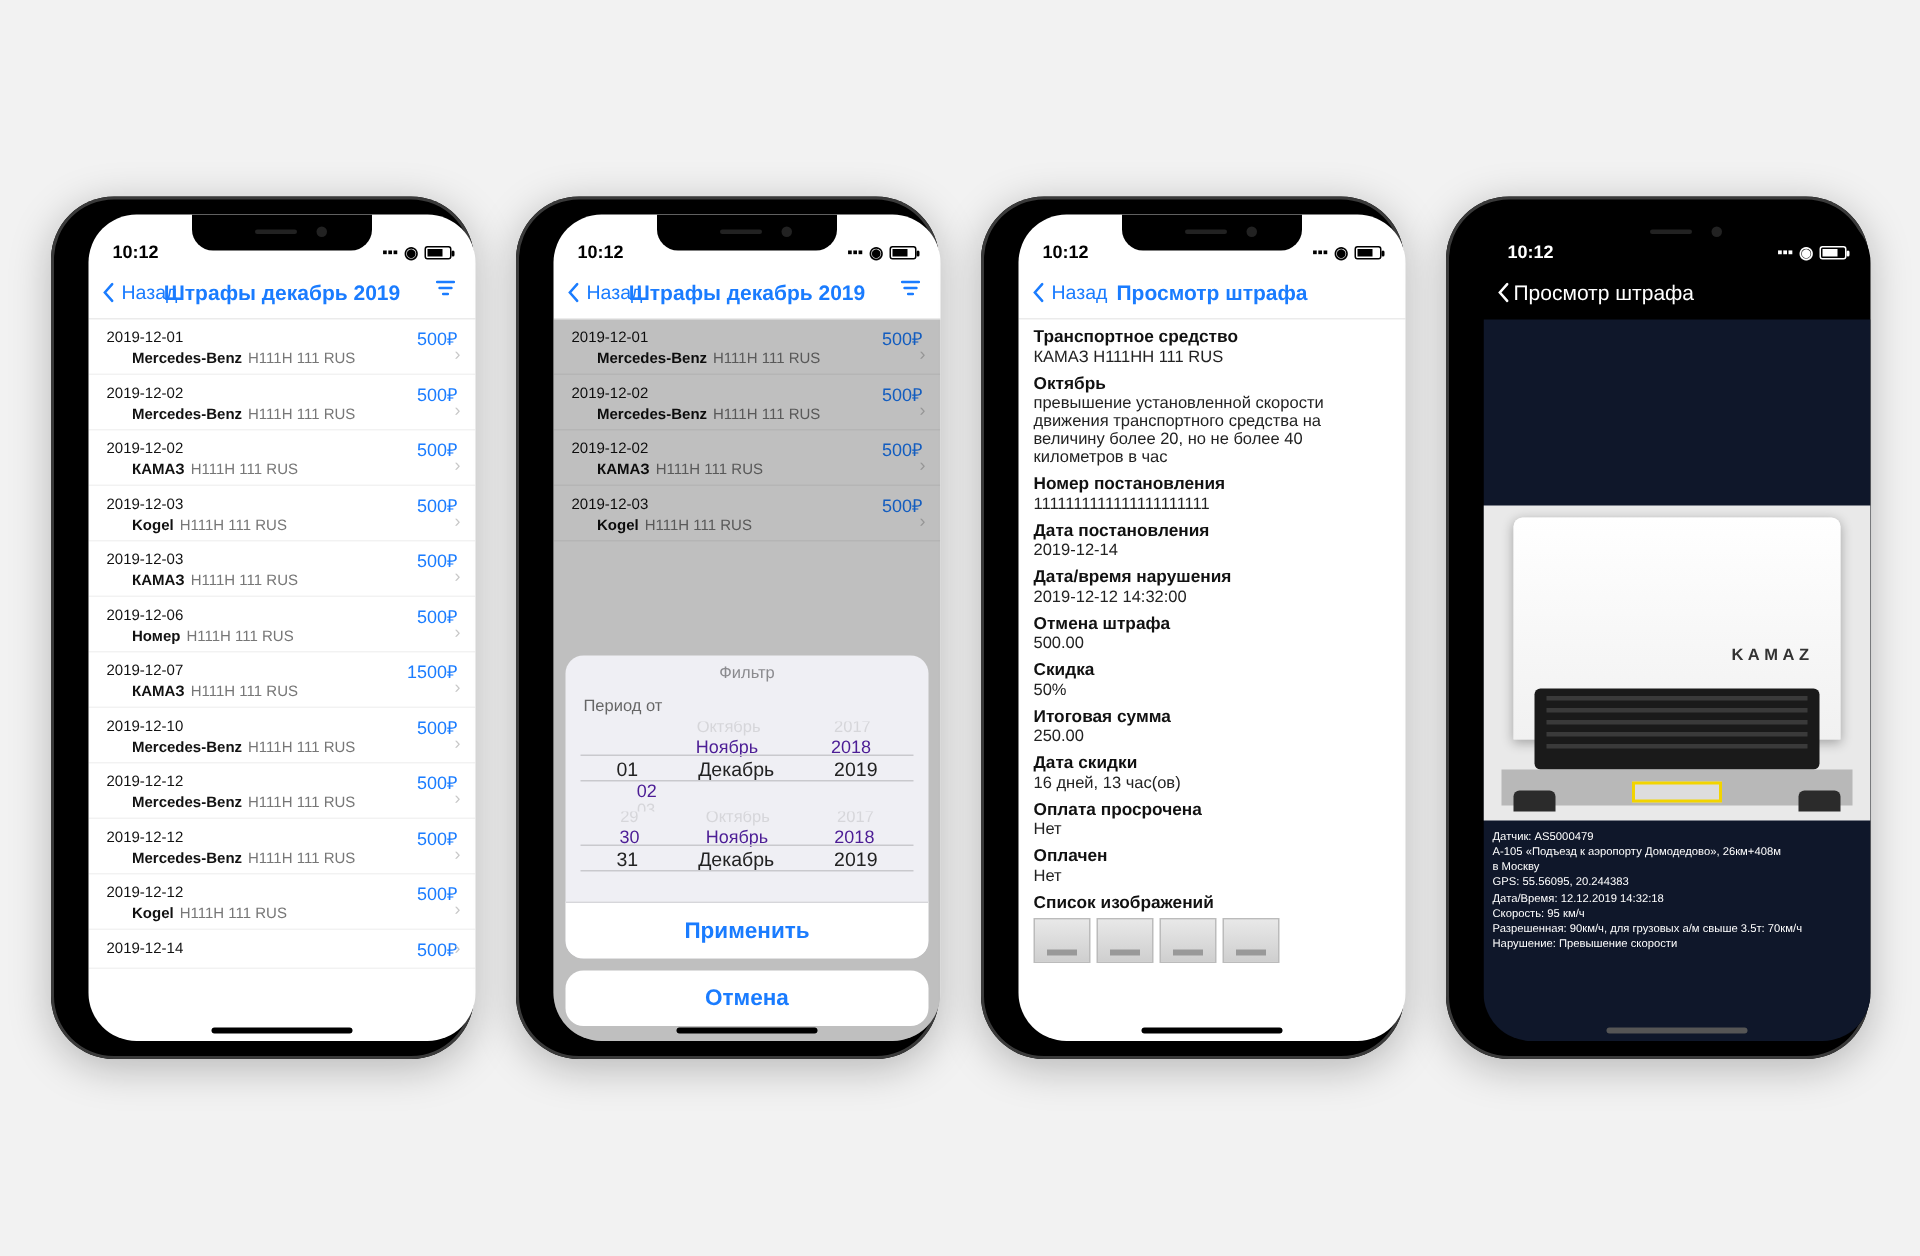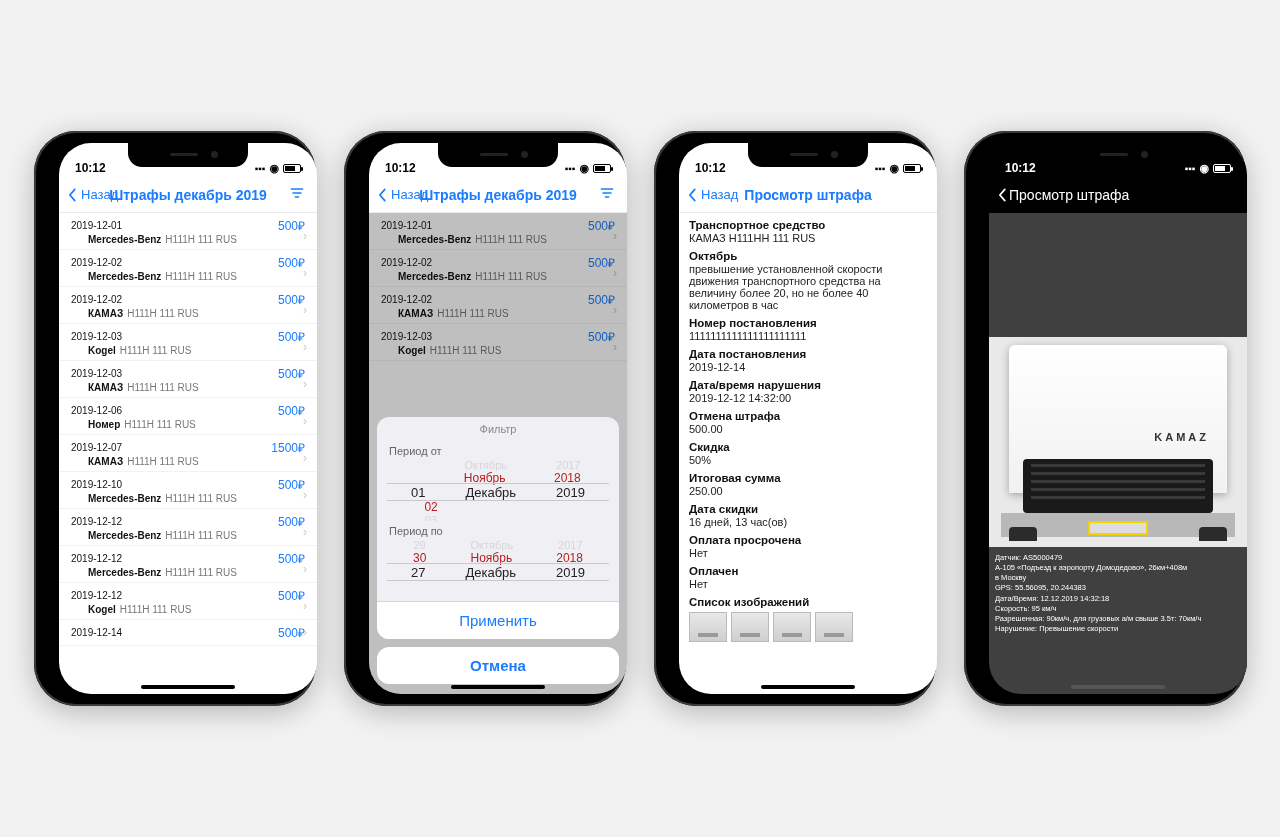"KAMAZ" .viewer { background: #404040 -> #0f172a }
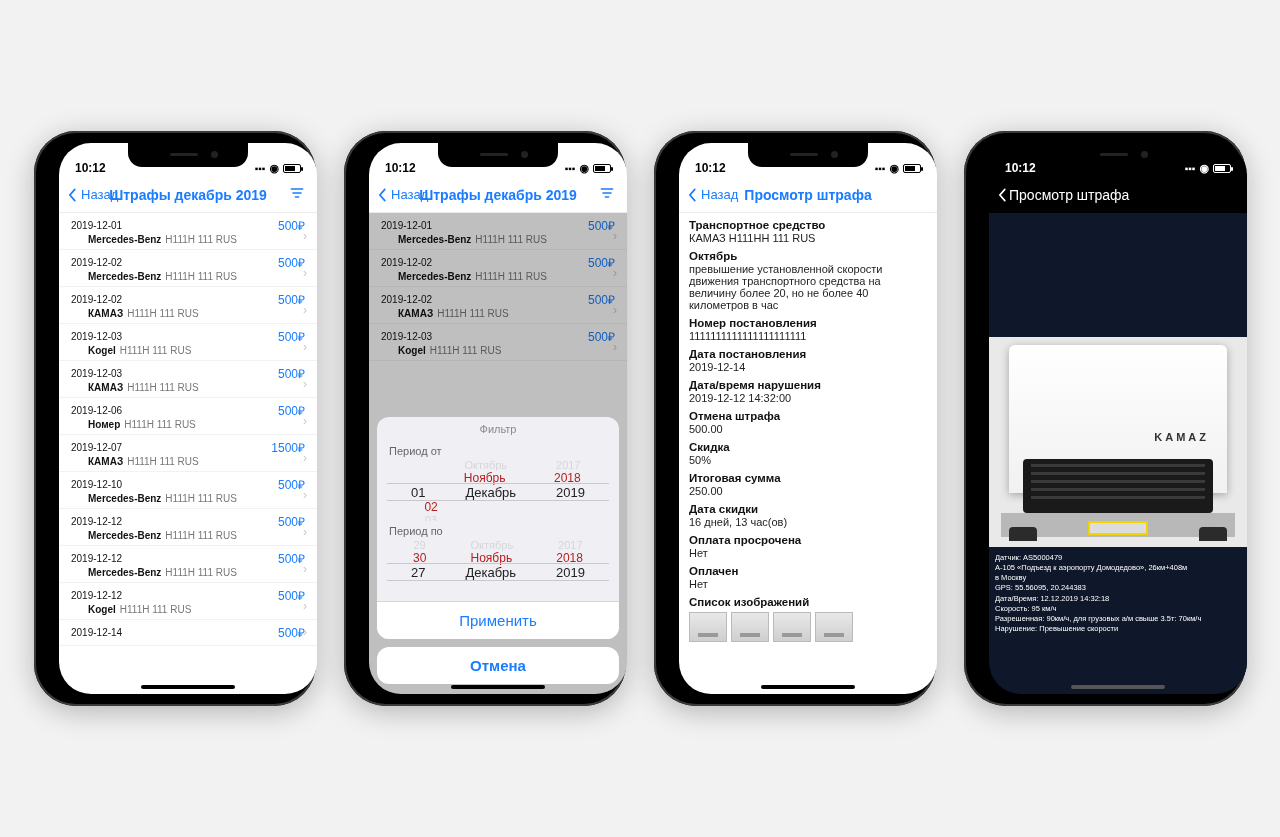"Ноябрь" .picker .faded { color: #b91c1c -> #4c1d95 }
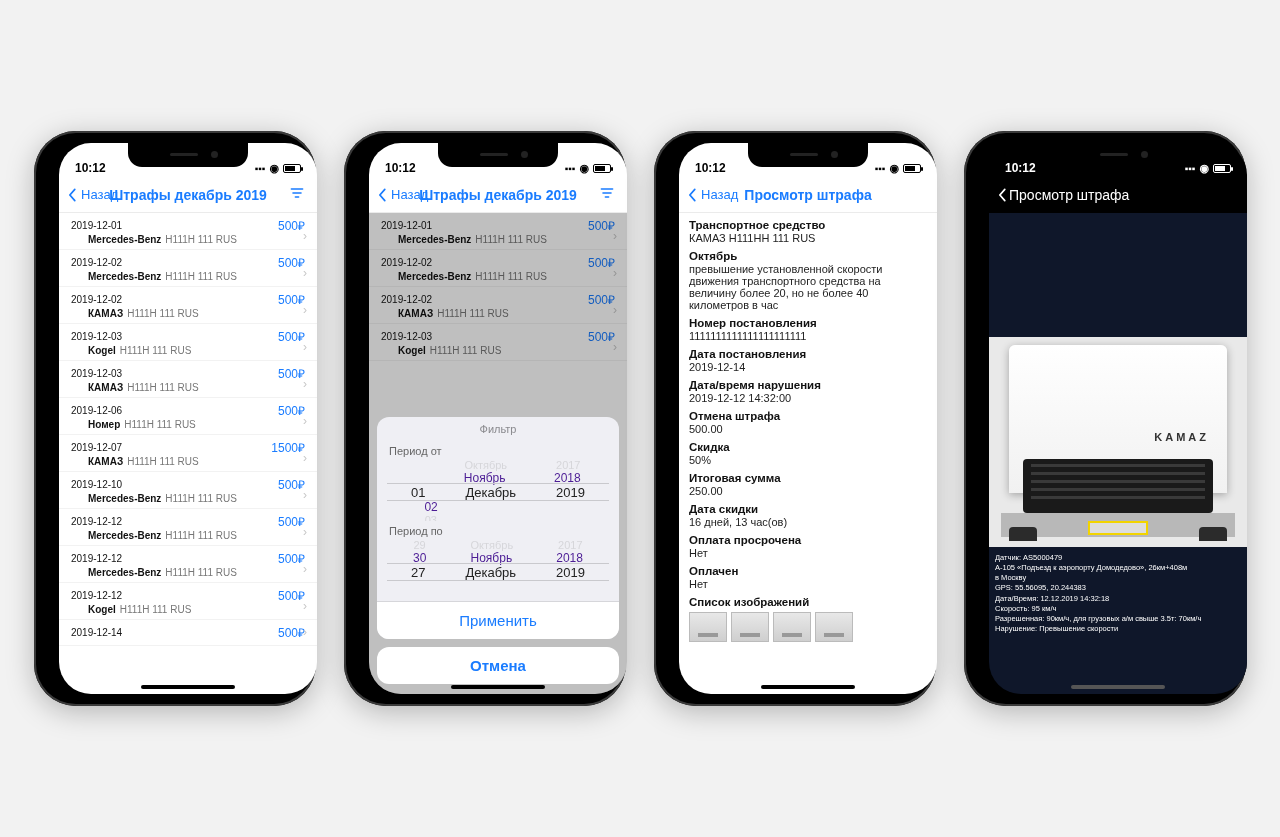"Период по" div.sheet-sec-label { html: <div>Период по</div> -> none }
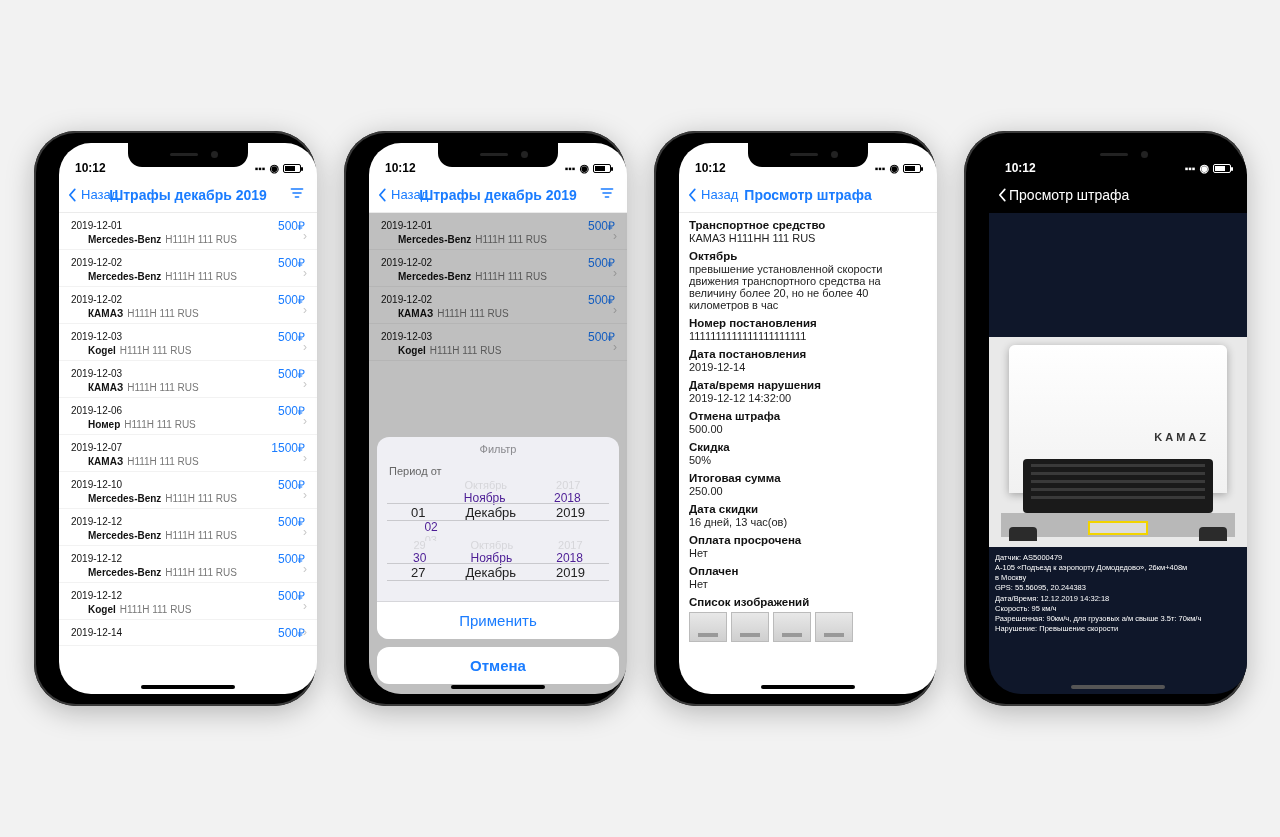"27" span { text: 27 -> 31 }
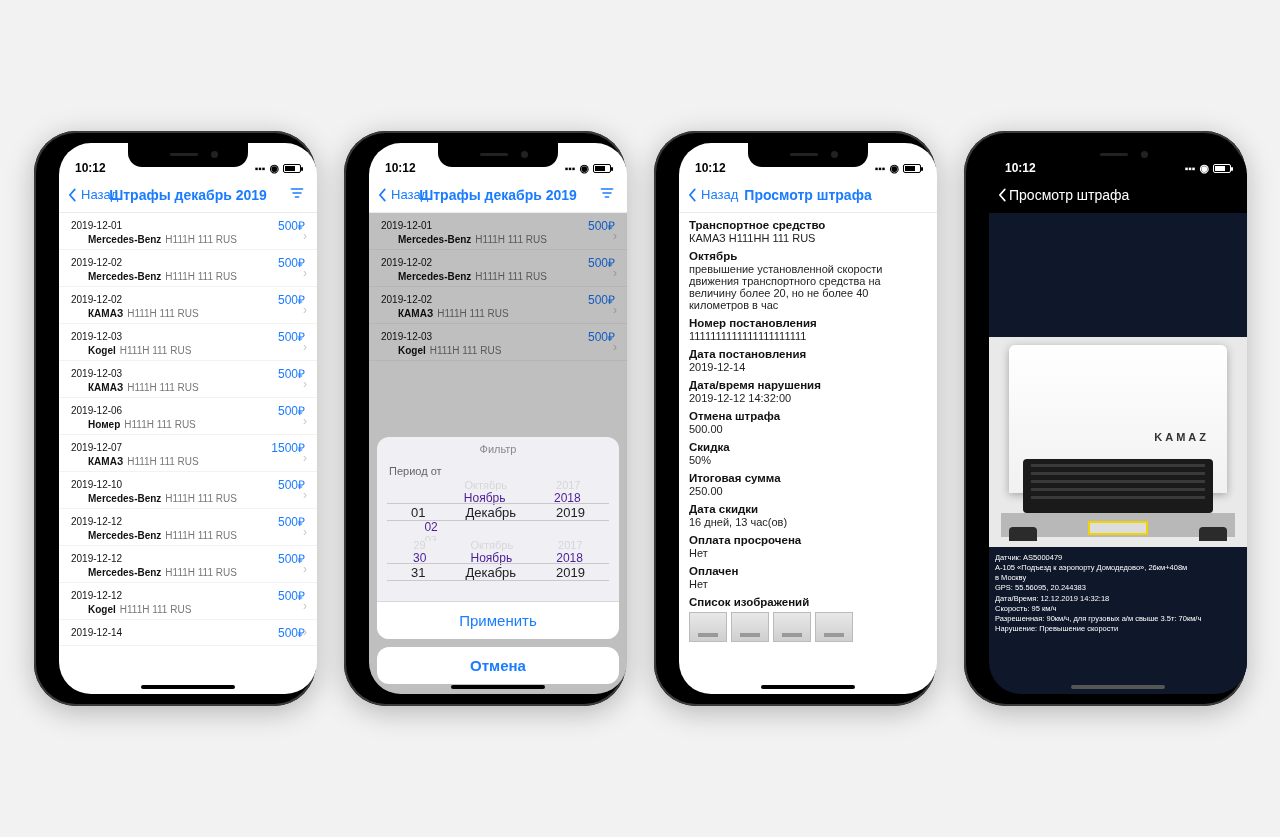"Применить" .sheet-btn { font-weight: none -> bold }
